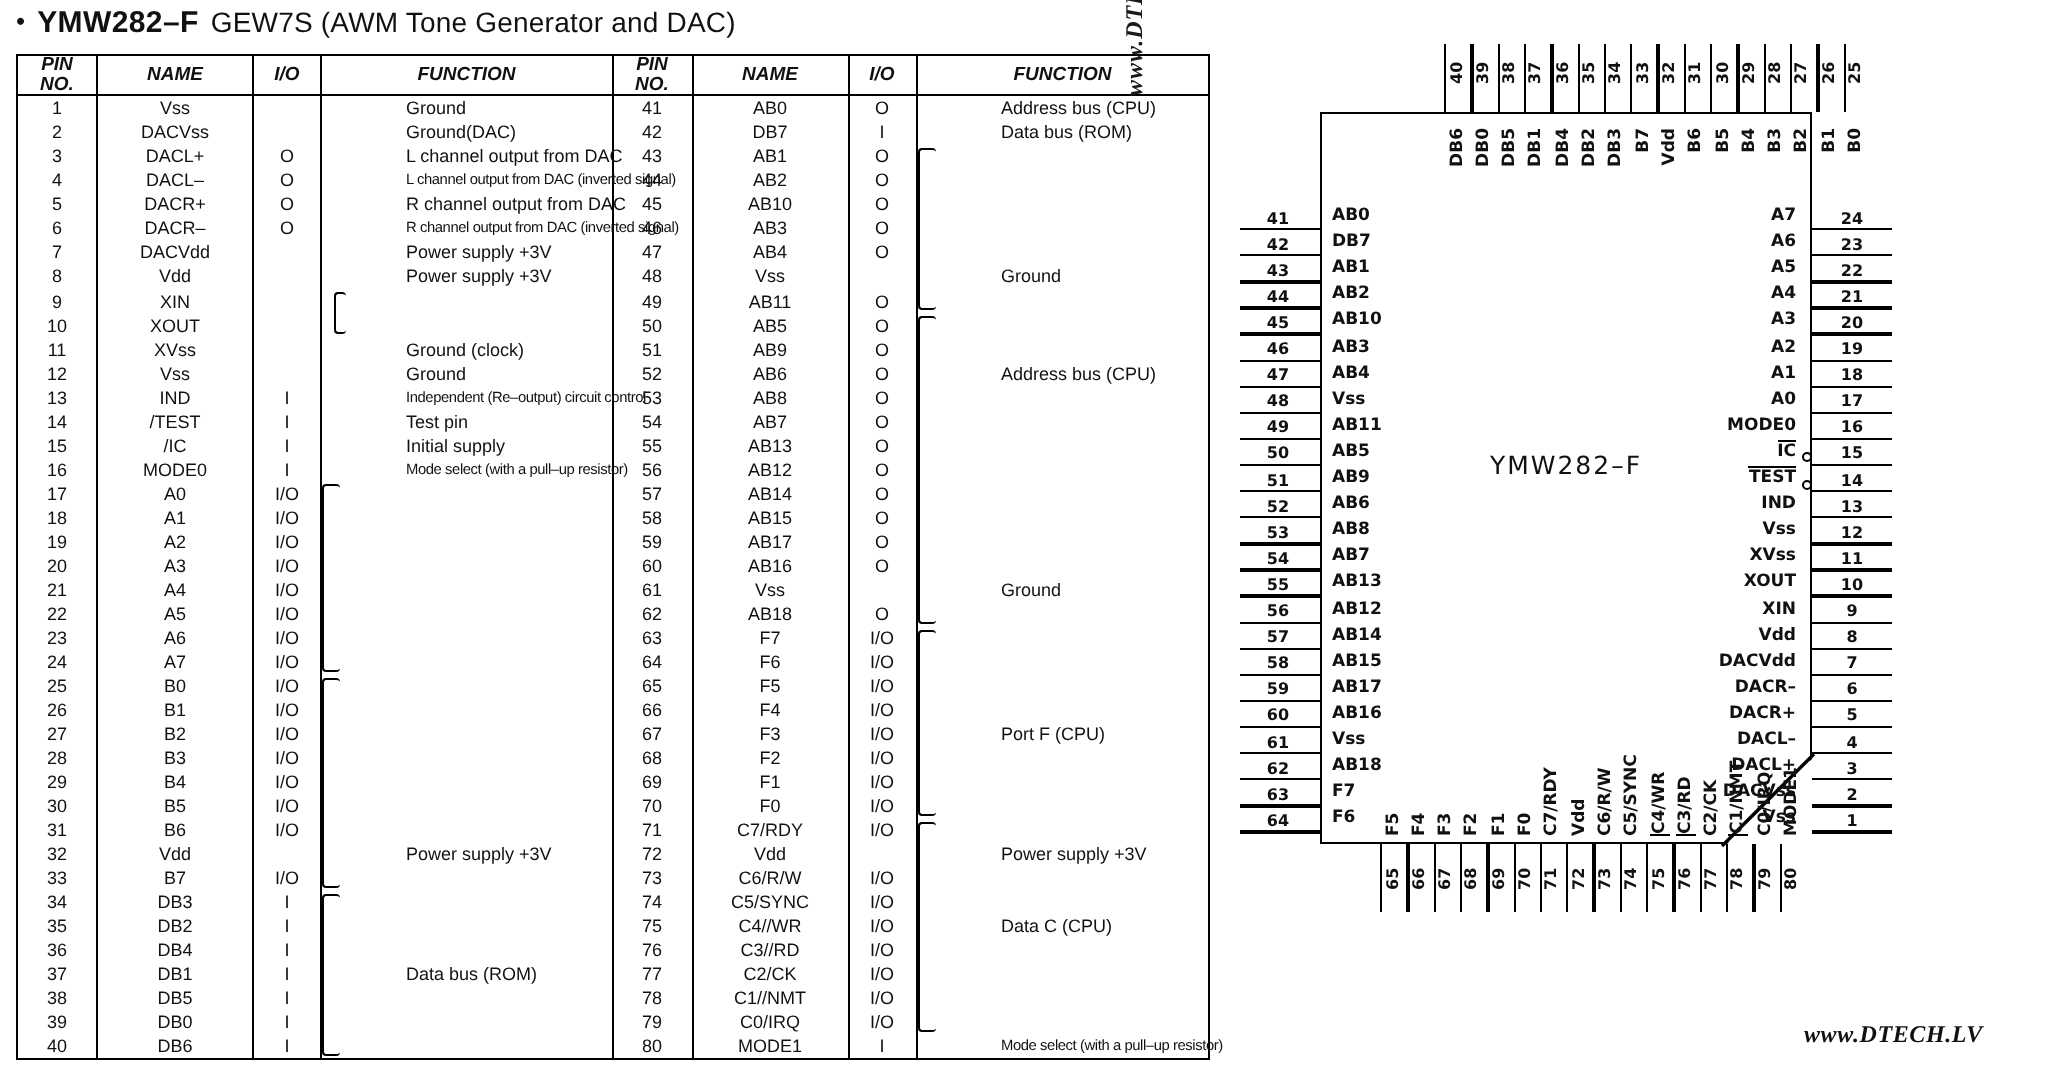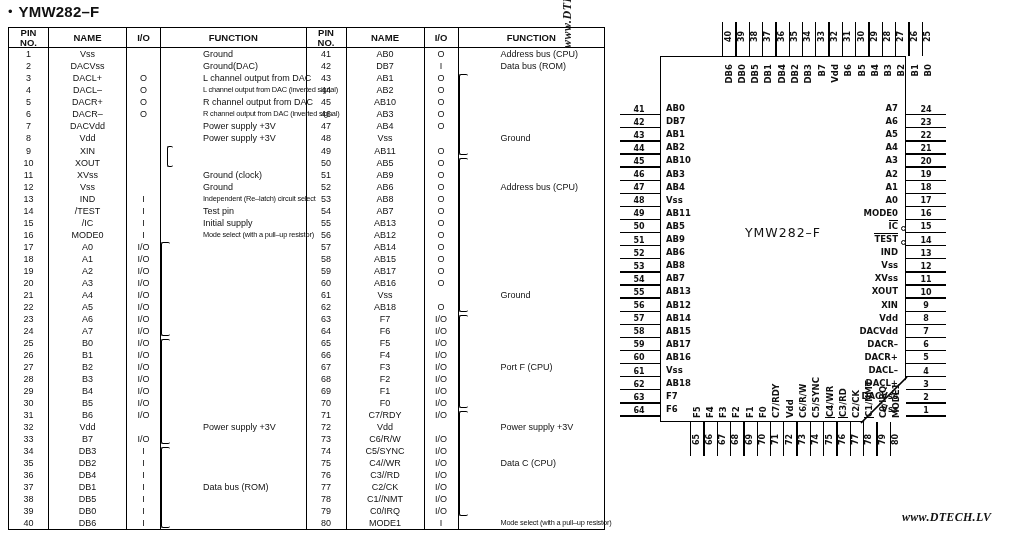"GEW7S (AWM Tone Generator and" span { html: none -> <span>GEW7S (AWM Tone Generator and DAC)</span> }
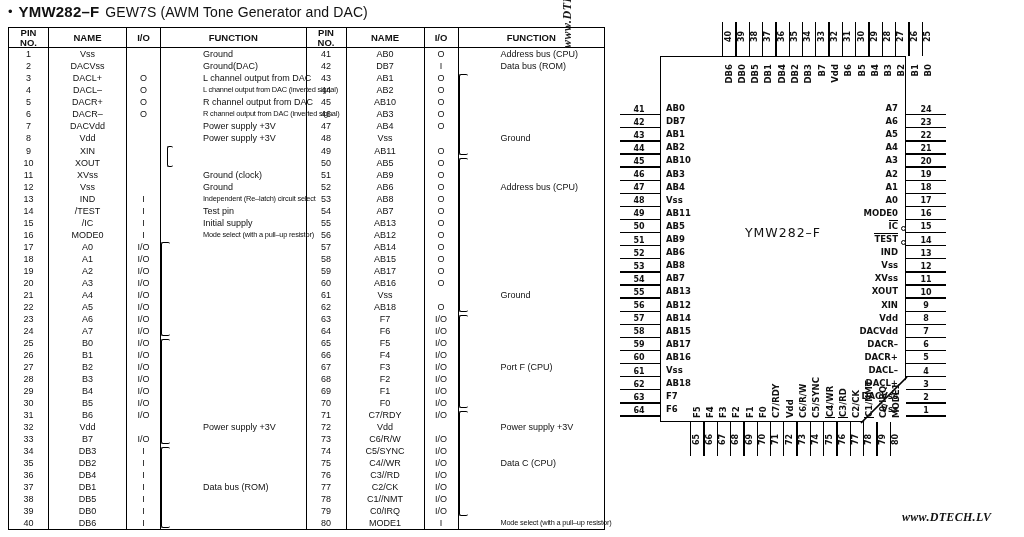"PIN" .hdr { font-style: none -> italic }
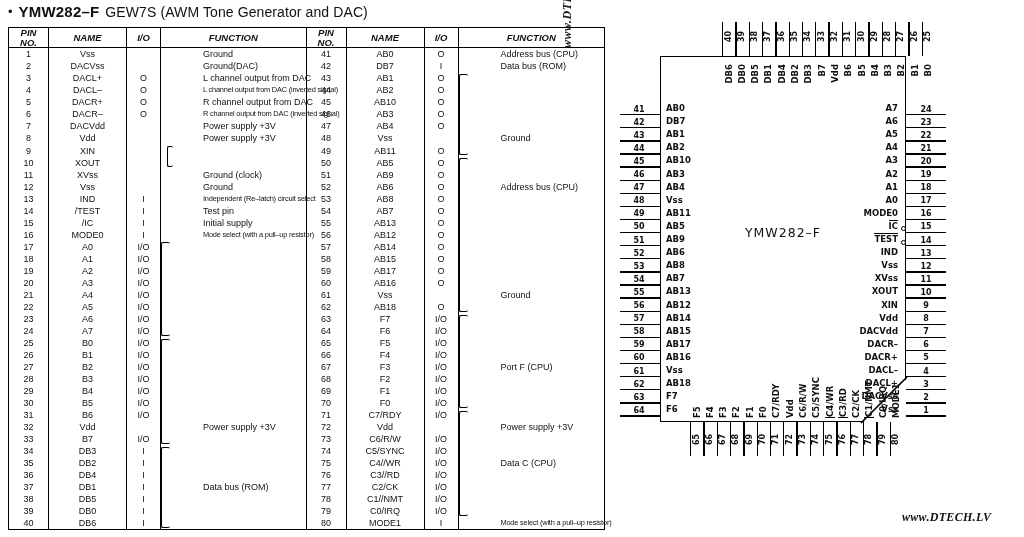"Independent (Re–latch) circuit select" span.fn-text { text: latch) circuit select -> output) circuit control }
